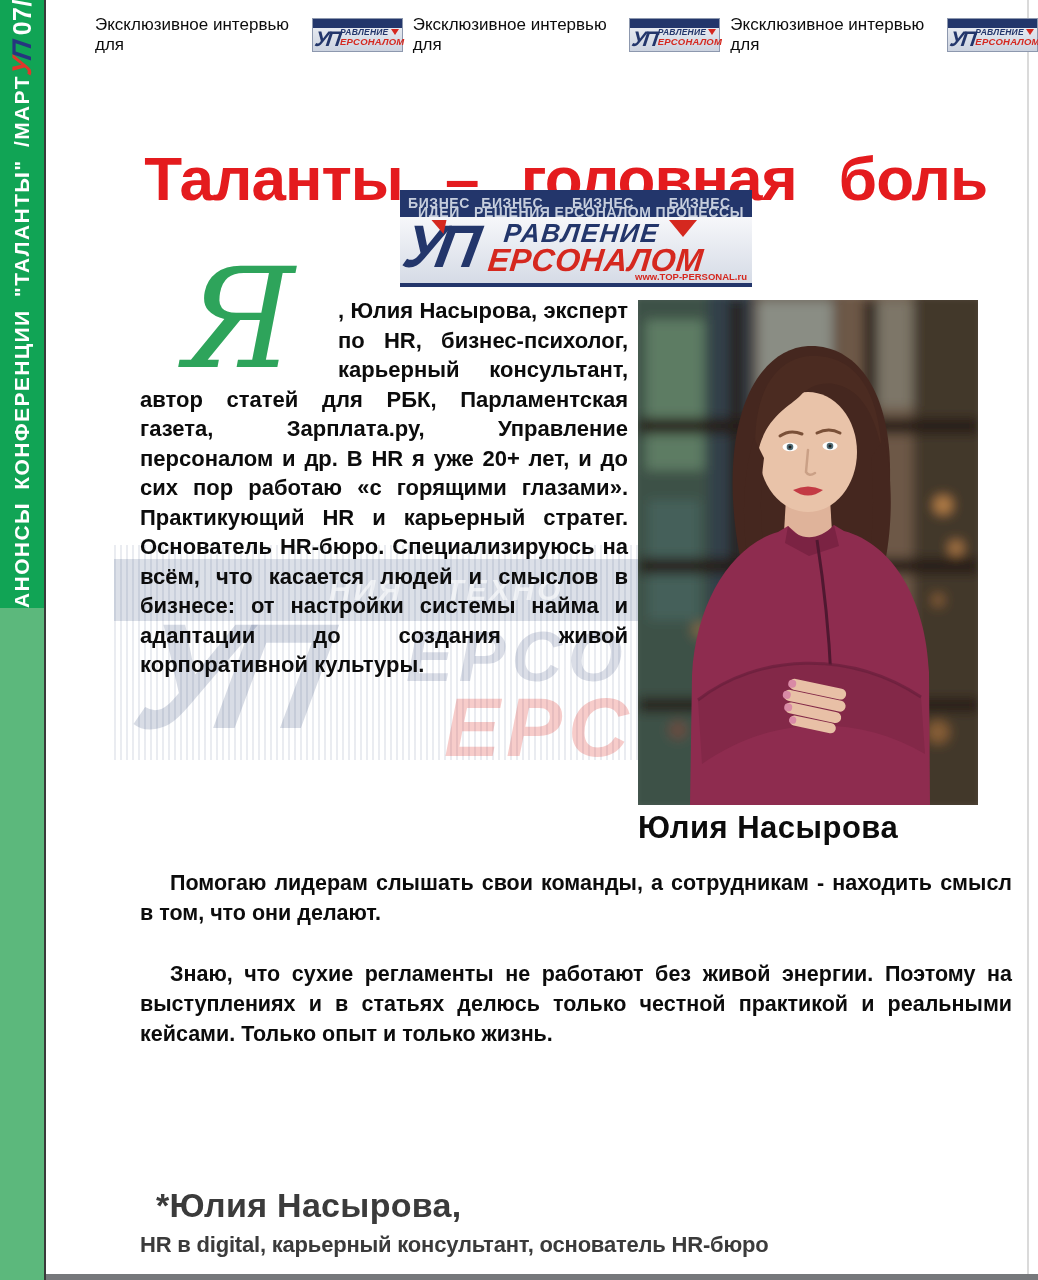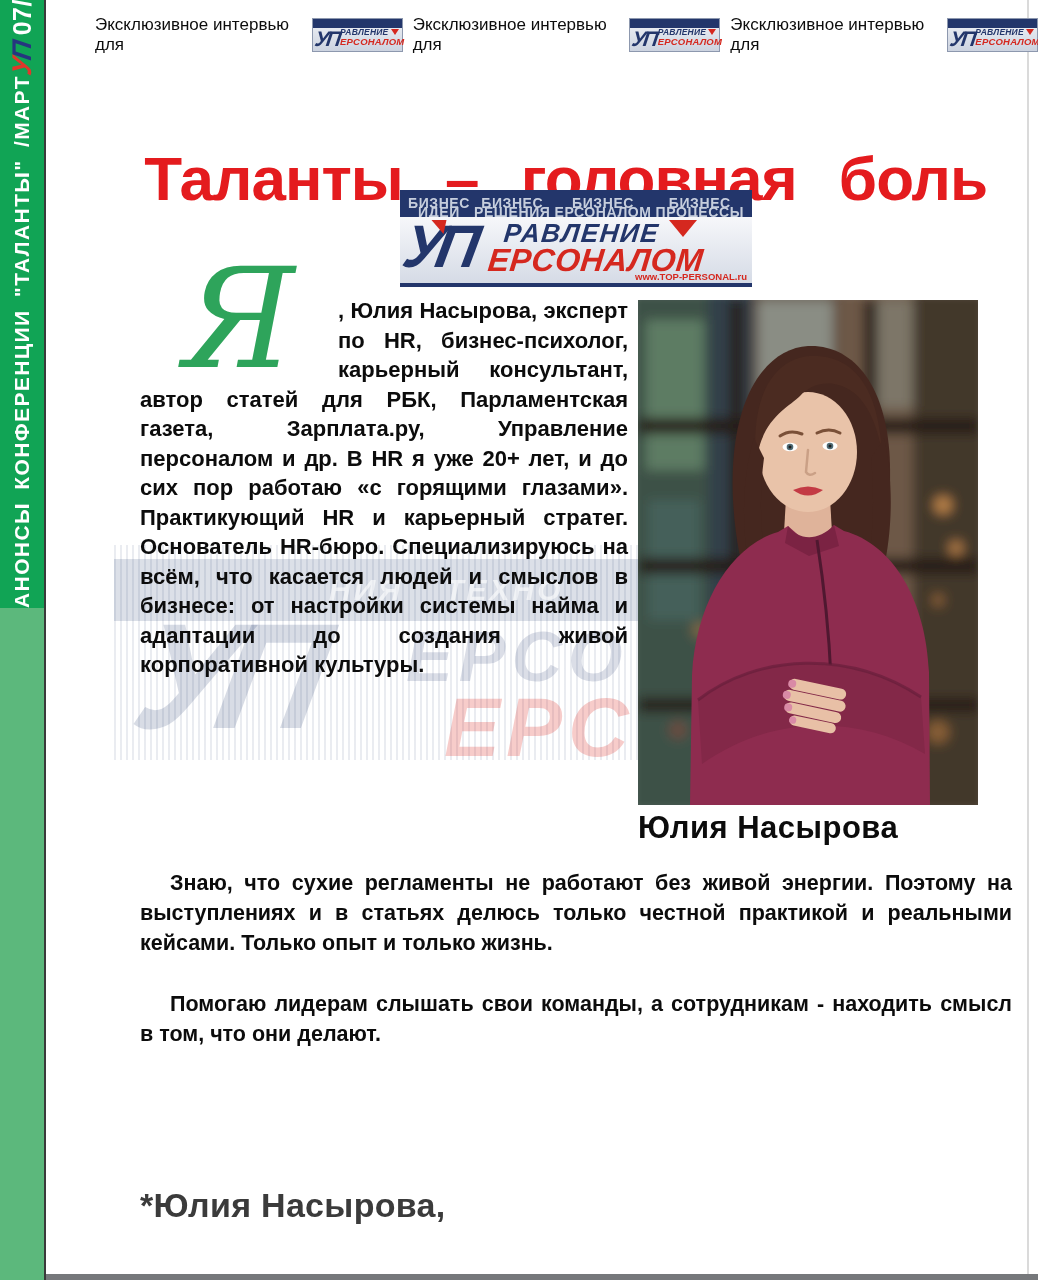"Знаю, что сухие регламенты не" p { order: before "Помогаю лидерам слышать свои команды," -> after "Помогаю лидерам слышать свои команды," }
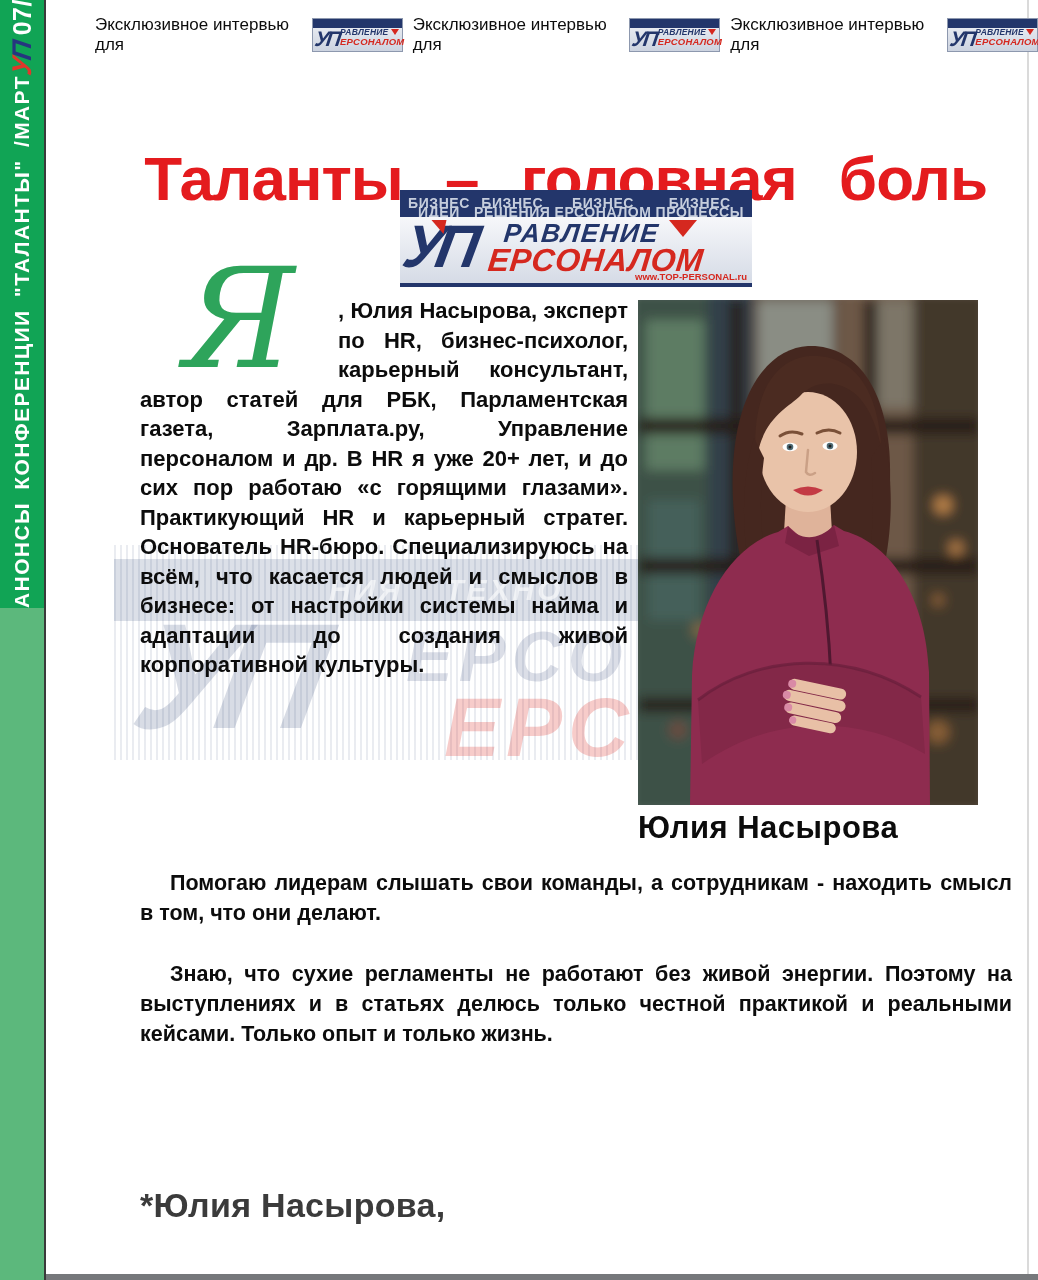"*Юлия Насырова," .footer-name { margin-left: none -> 16px }
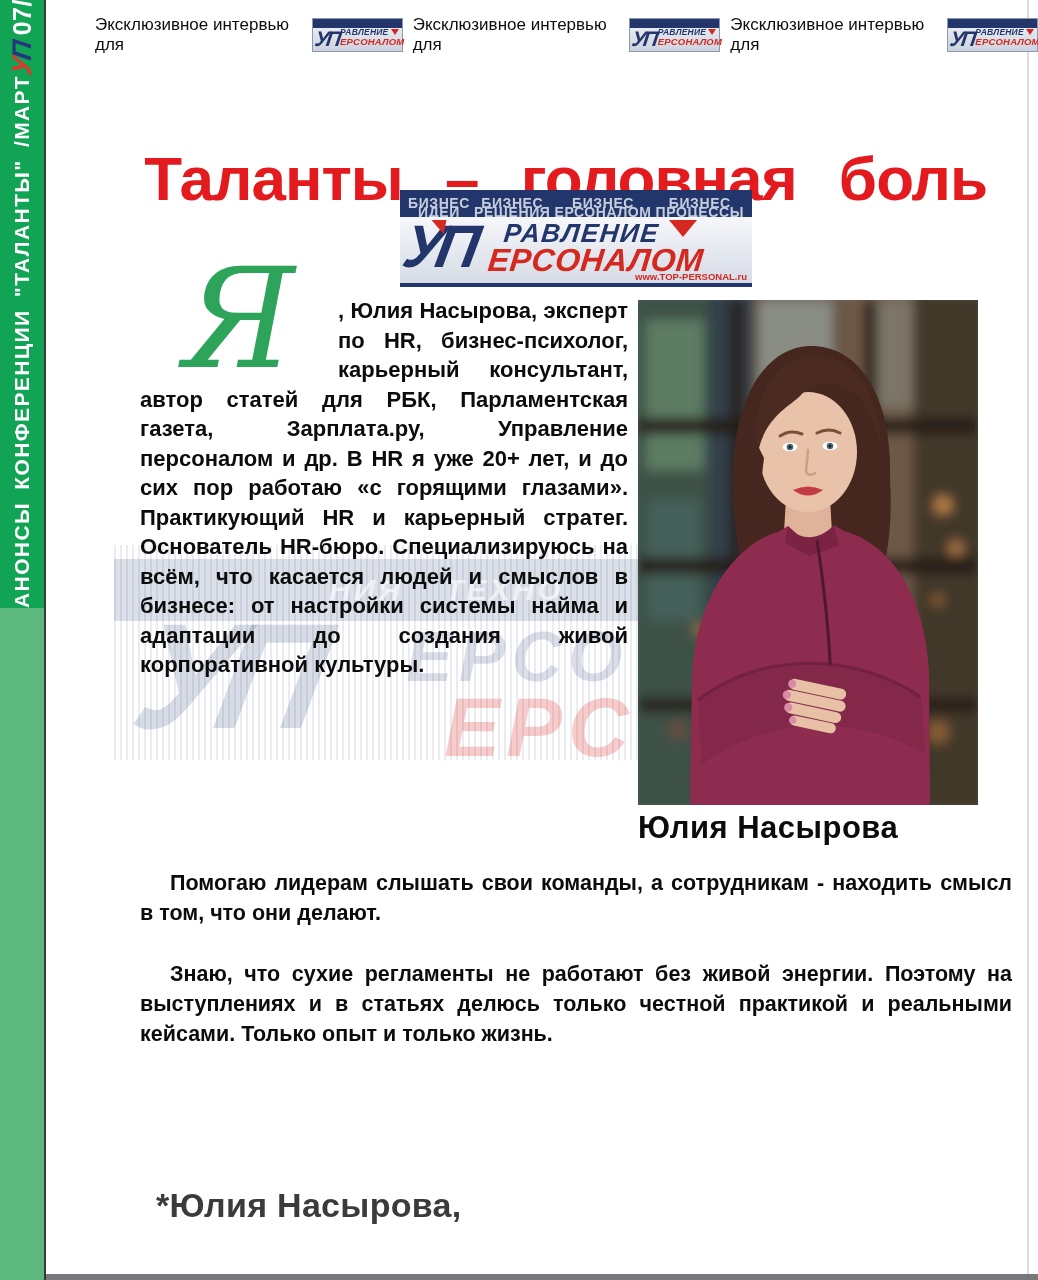"HR в digital, карьерный консультант," div.footer-role { html: none -> <div>HR в digital, карьерный консультант, основатель HR-бюро</div> }
